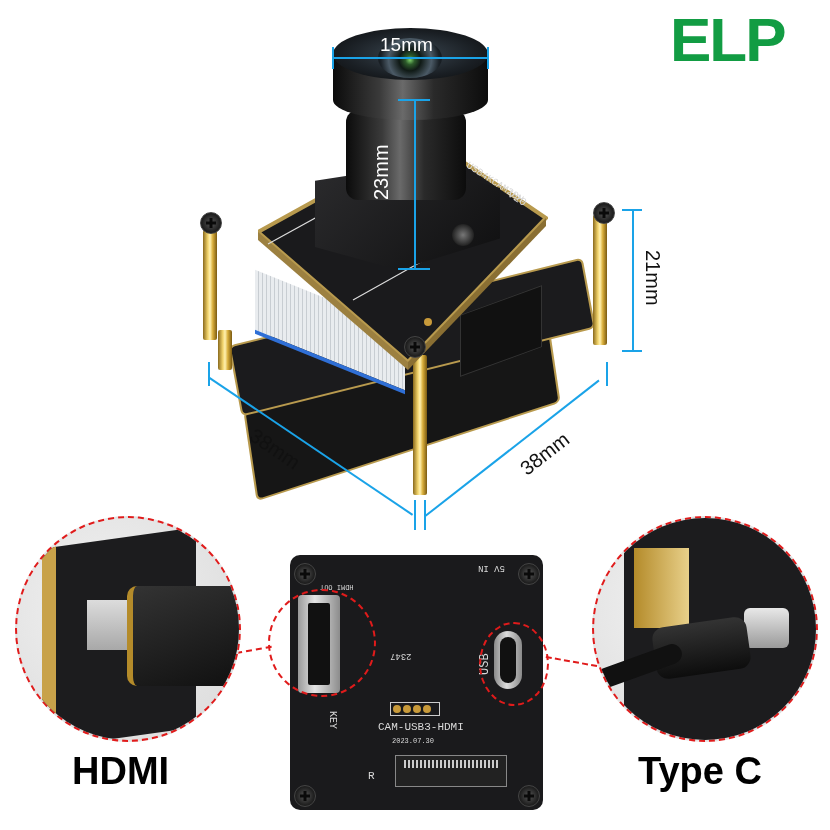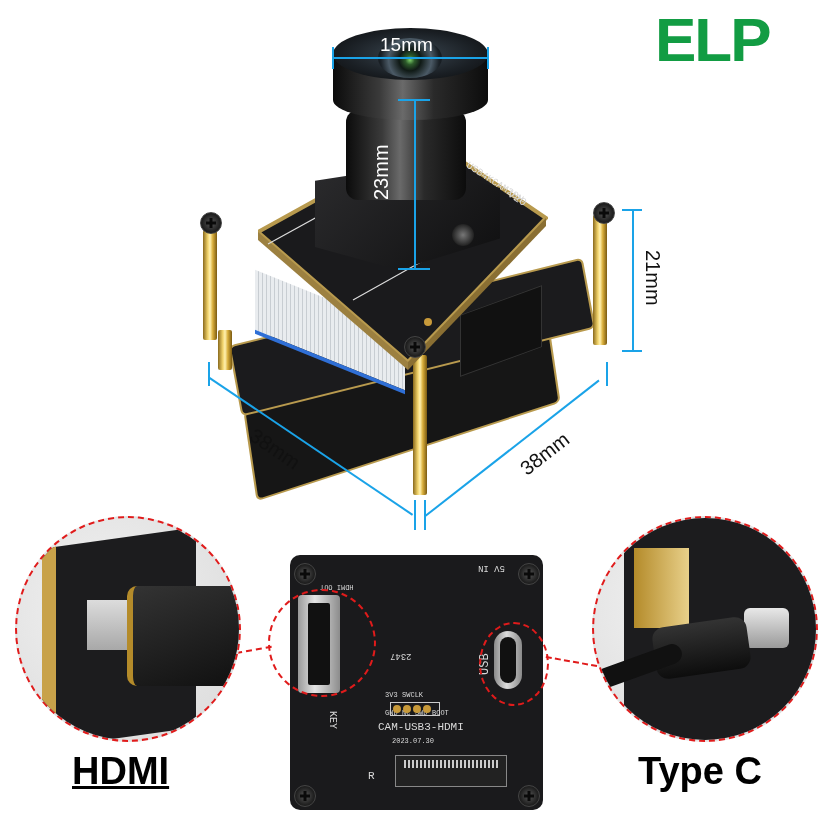"ELP" .logo { left: 655px -> 670px }
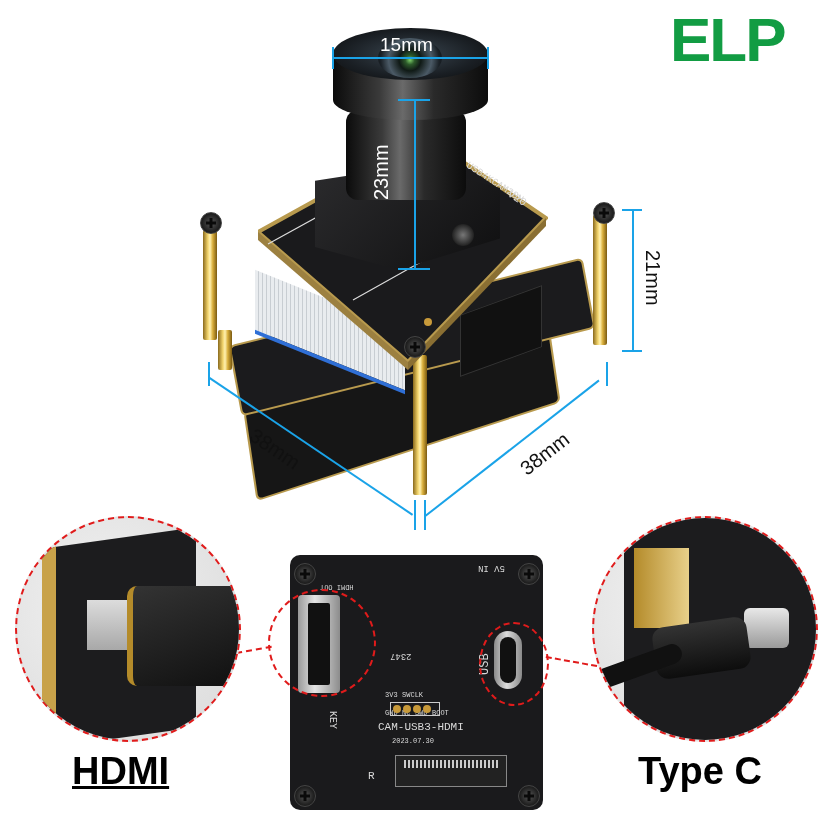"3V3 SWCLK" div { html: <div> <span>3V3</span> <span>SWCLK</span> <br> <span>GND</span> <span>NC</span> <span>SWD</span> <span>BOOT</span> </div> -> none }
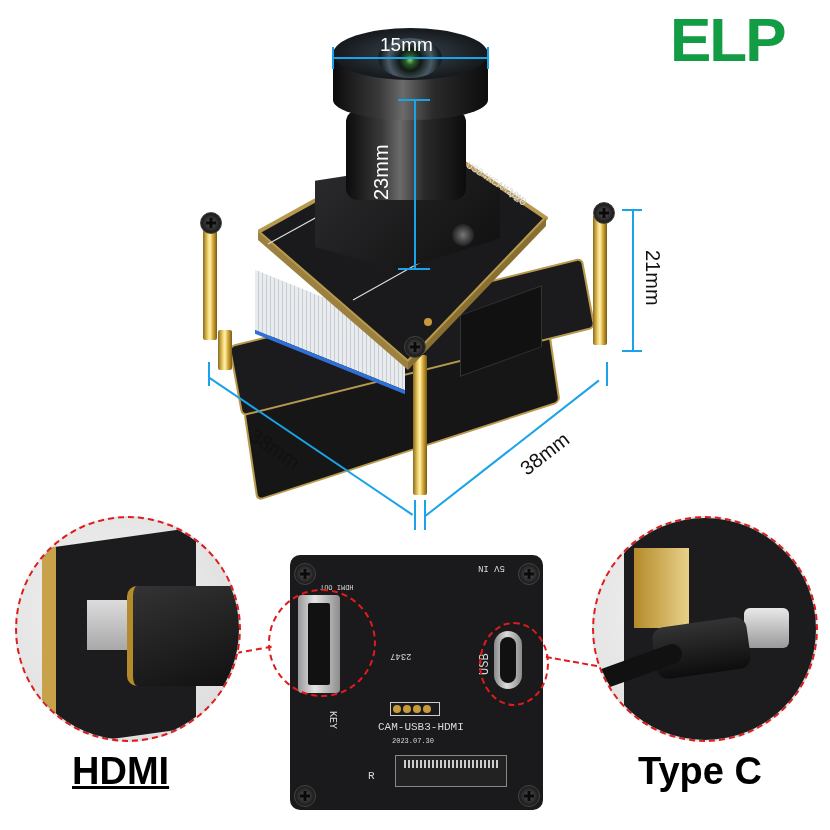"HDMI" div.abs { text-decoration: underline -> none }
